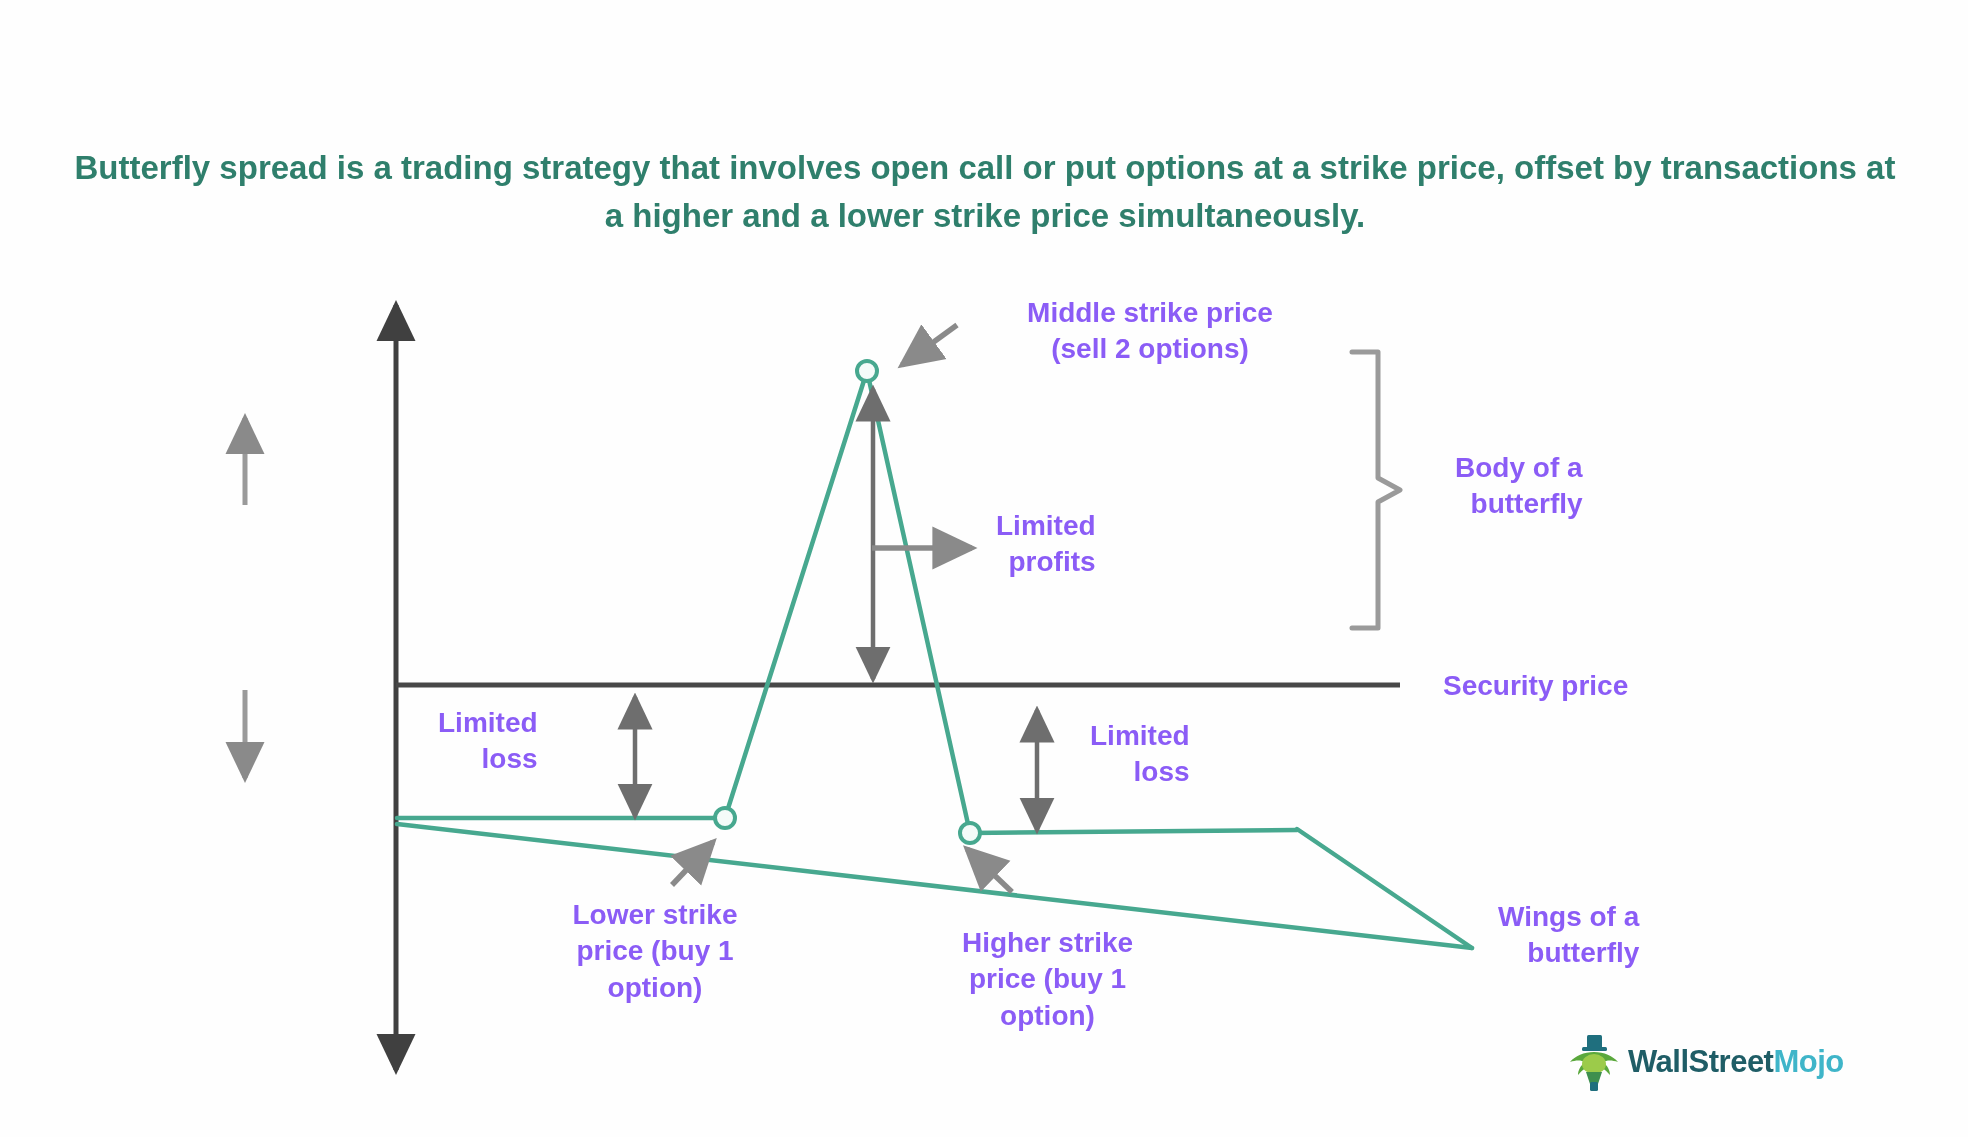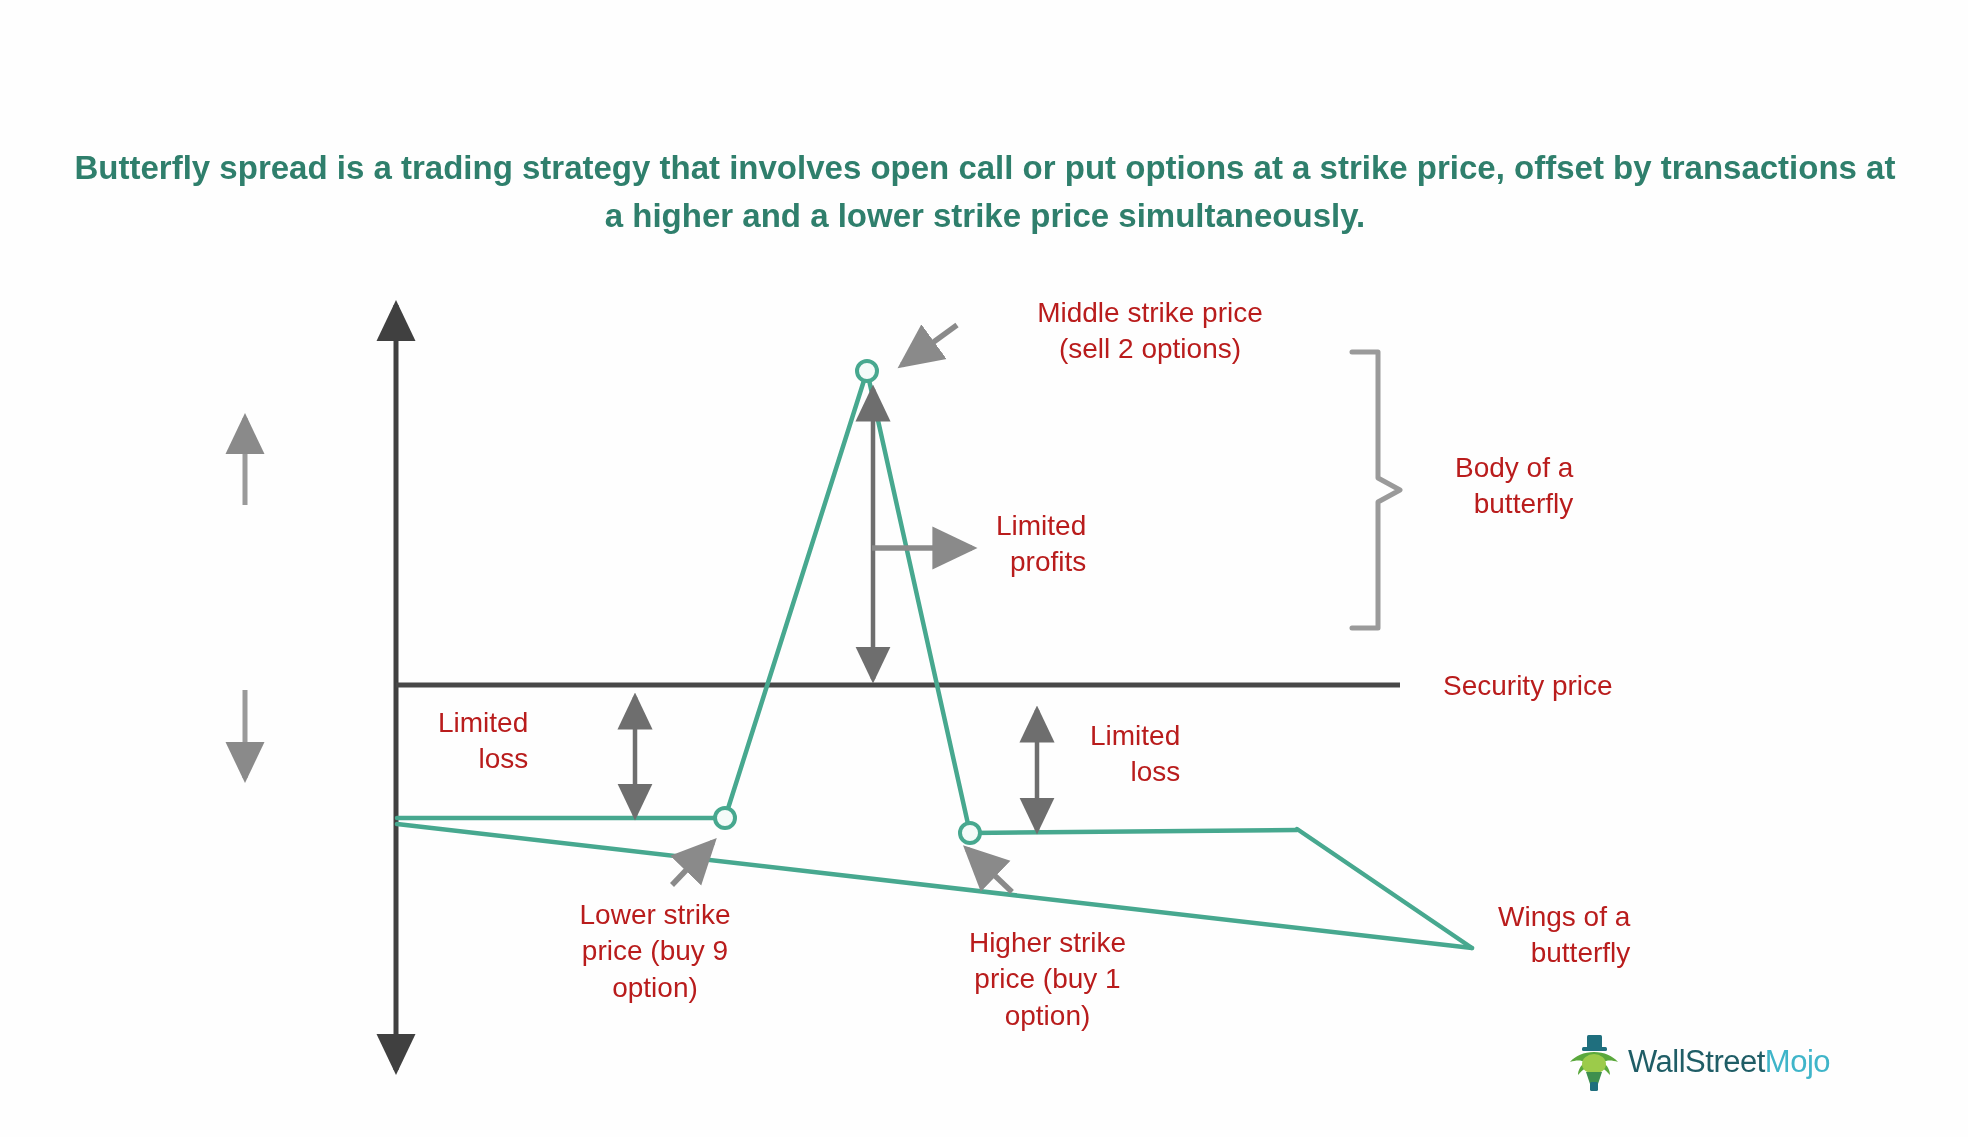"Middle strike price" .lbl { color: #b91c1c -> #8b5cf6; font-weight: normal -> bold }
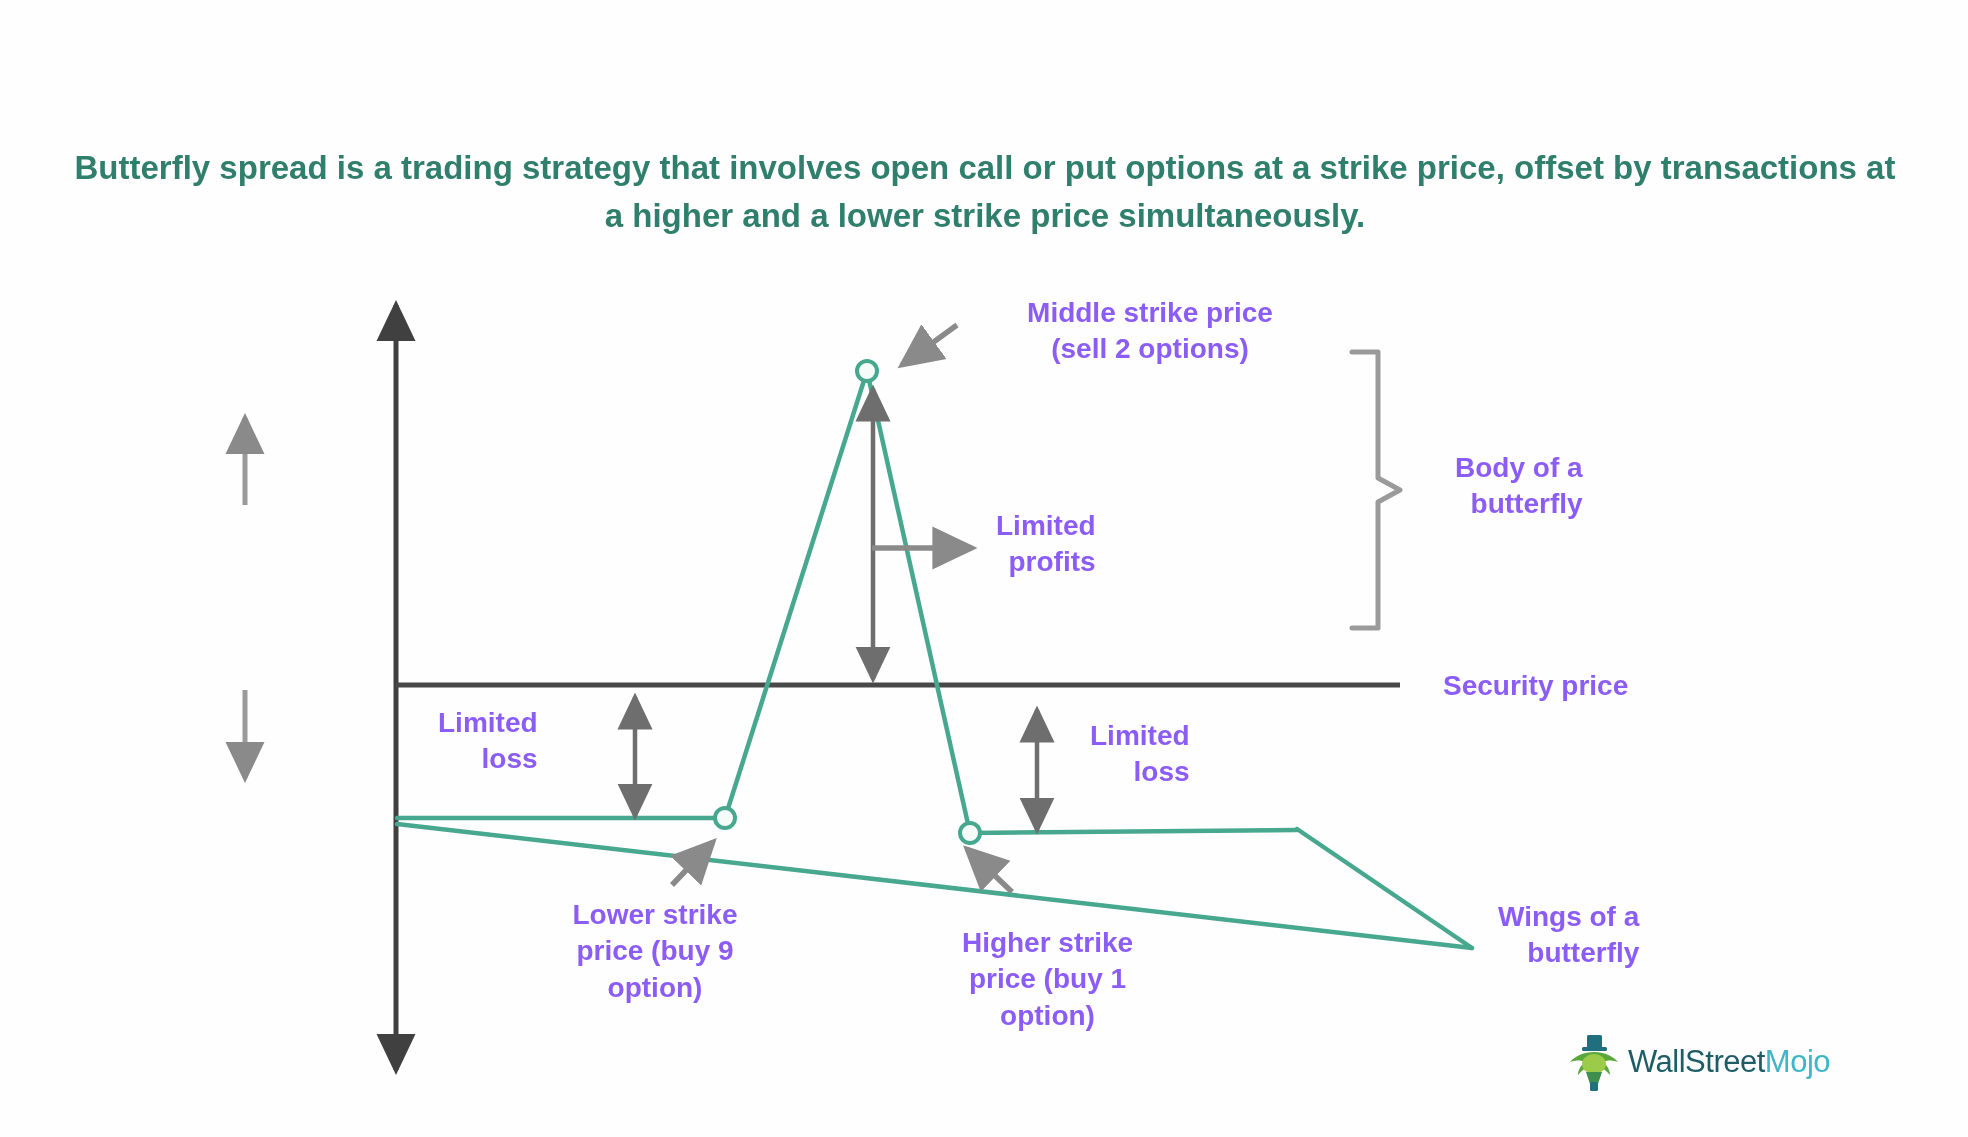"Lower strike" div.lbl { text: 9 -> 1 }
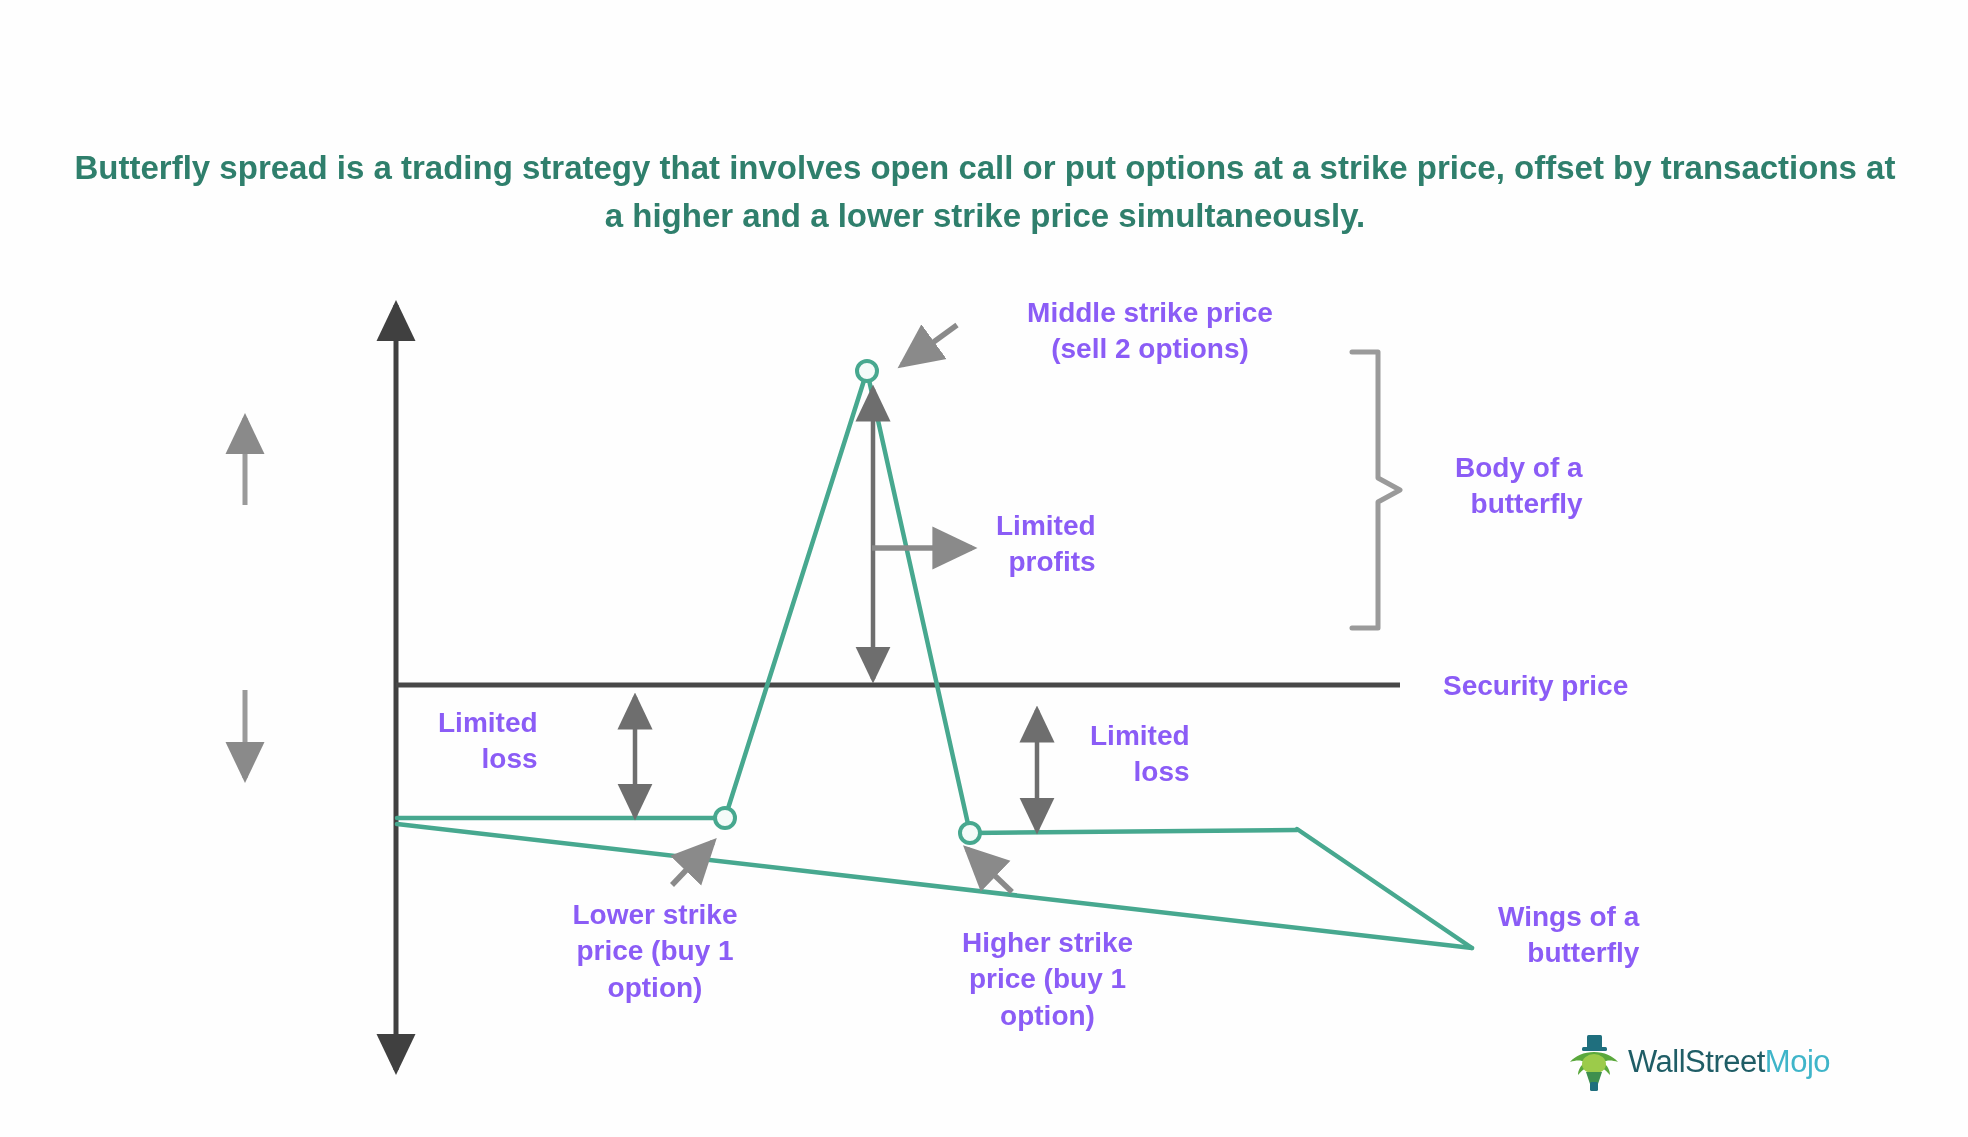"WallStreetMojo" .logo-text { font-weight: normal -> bold }
